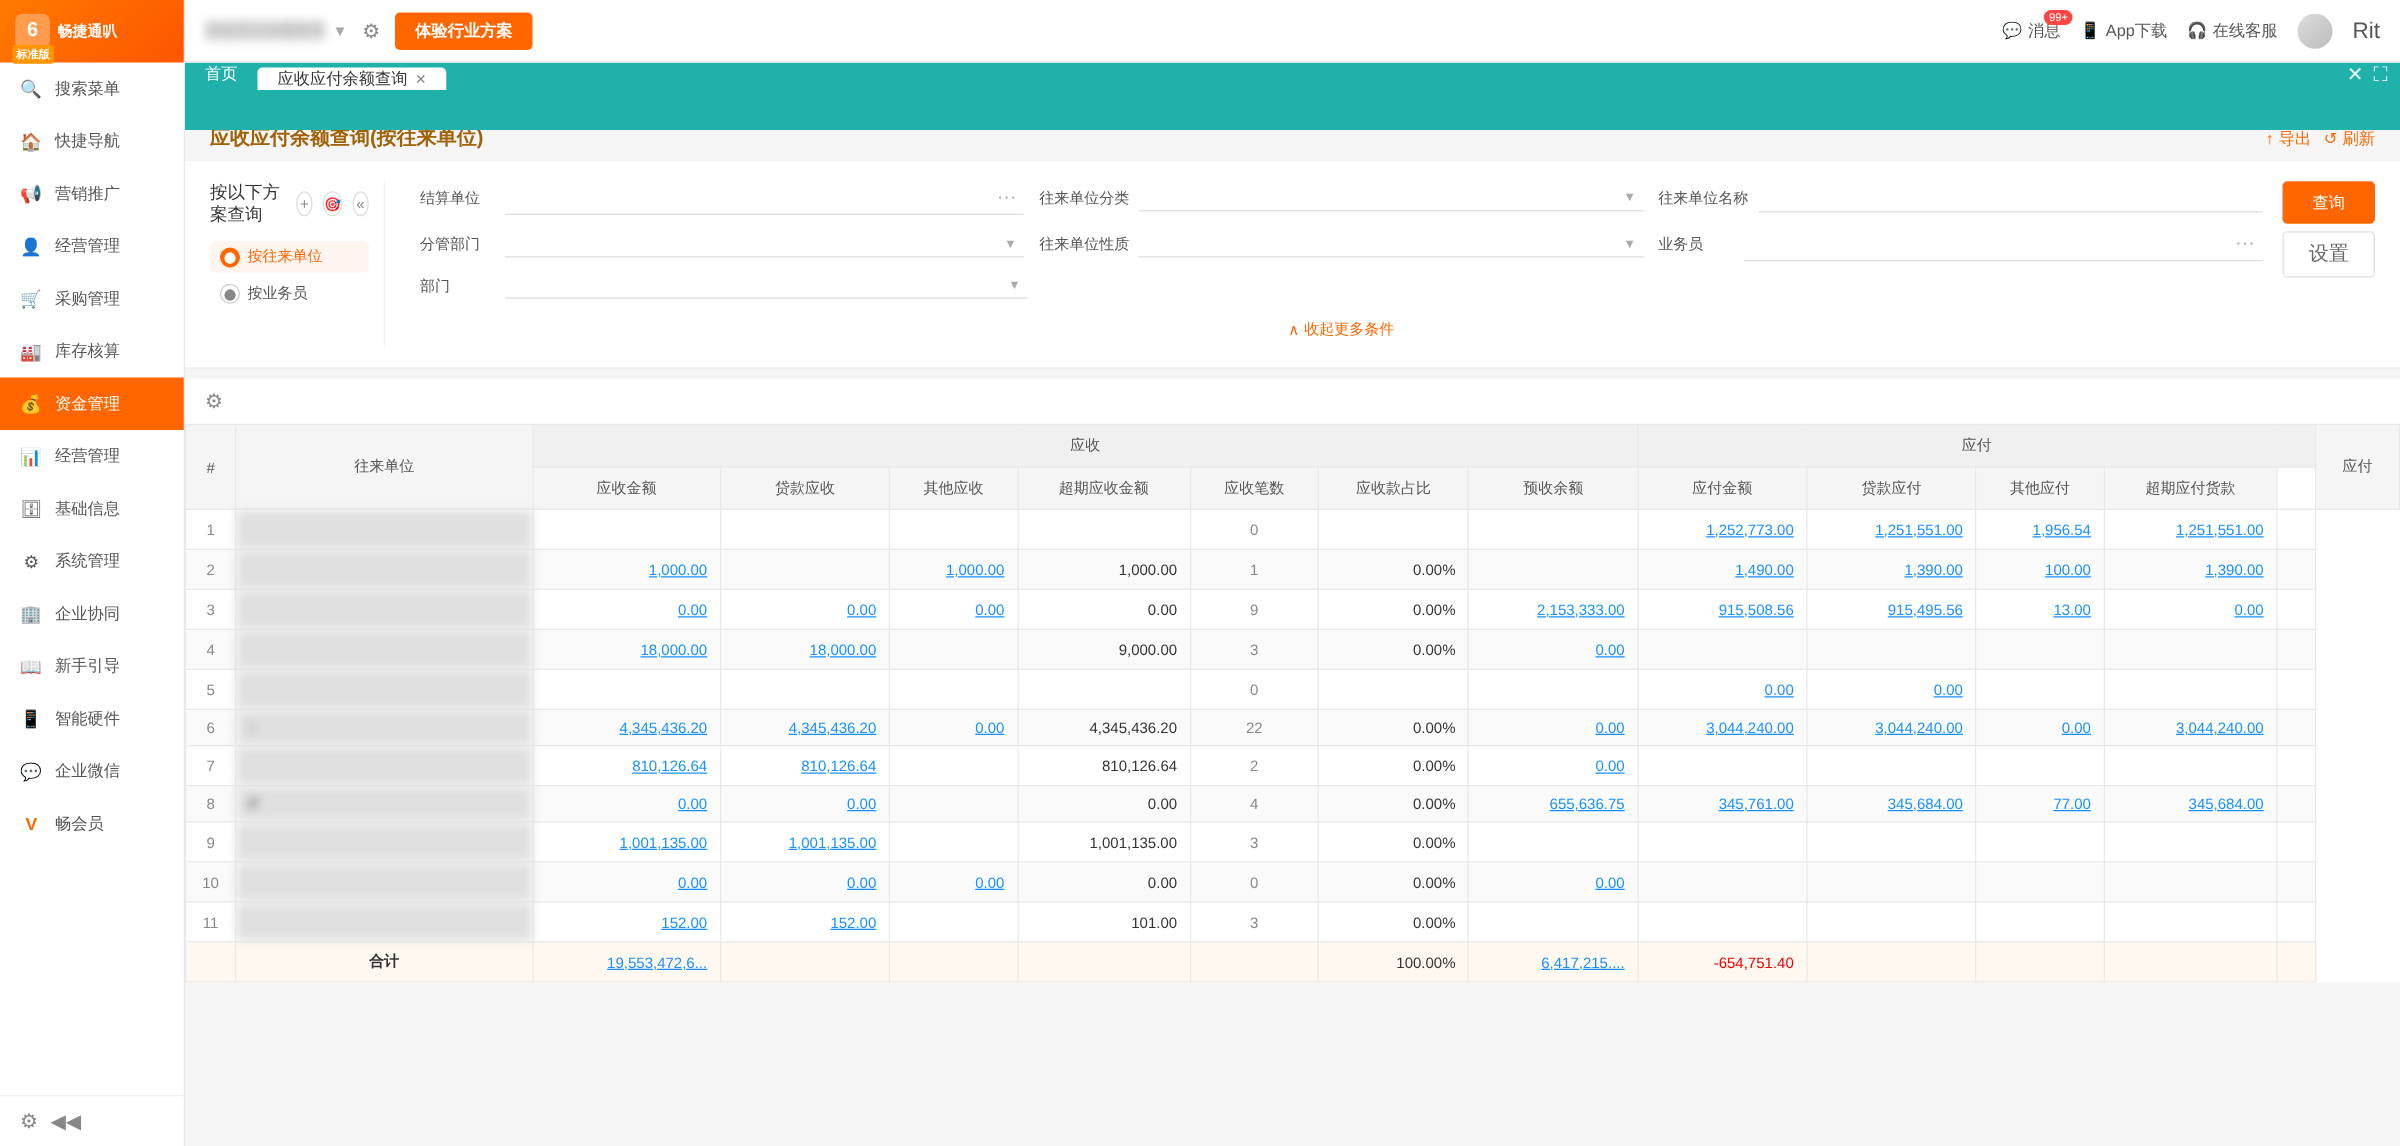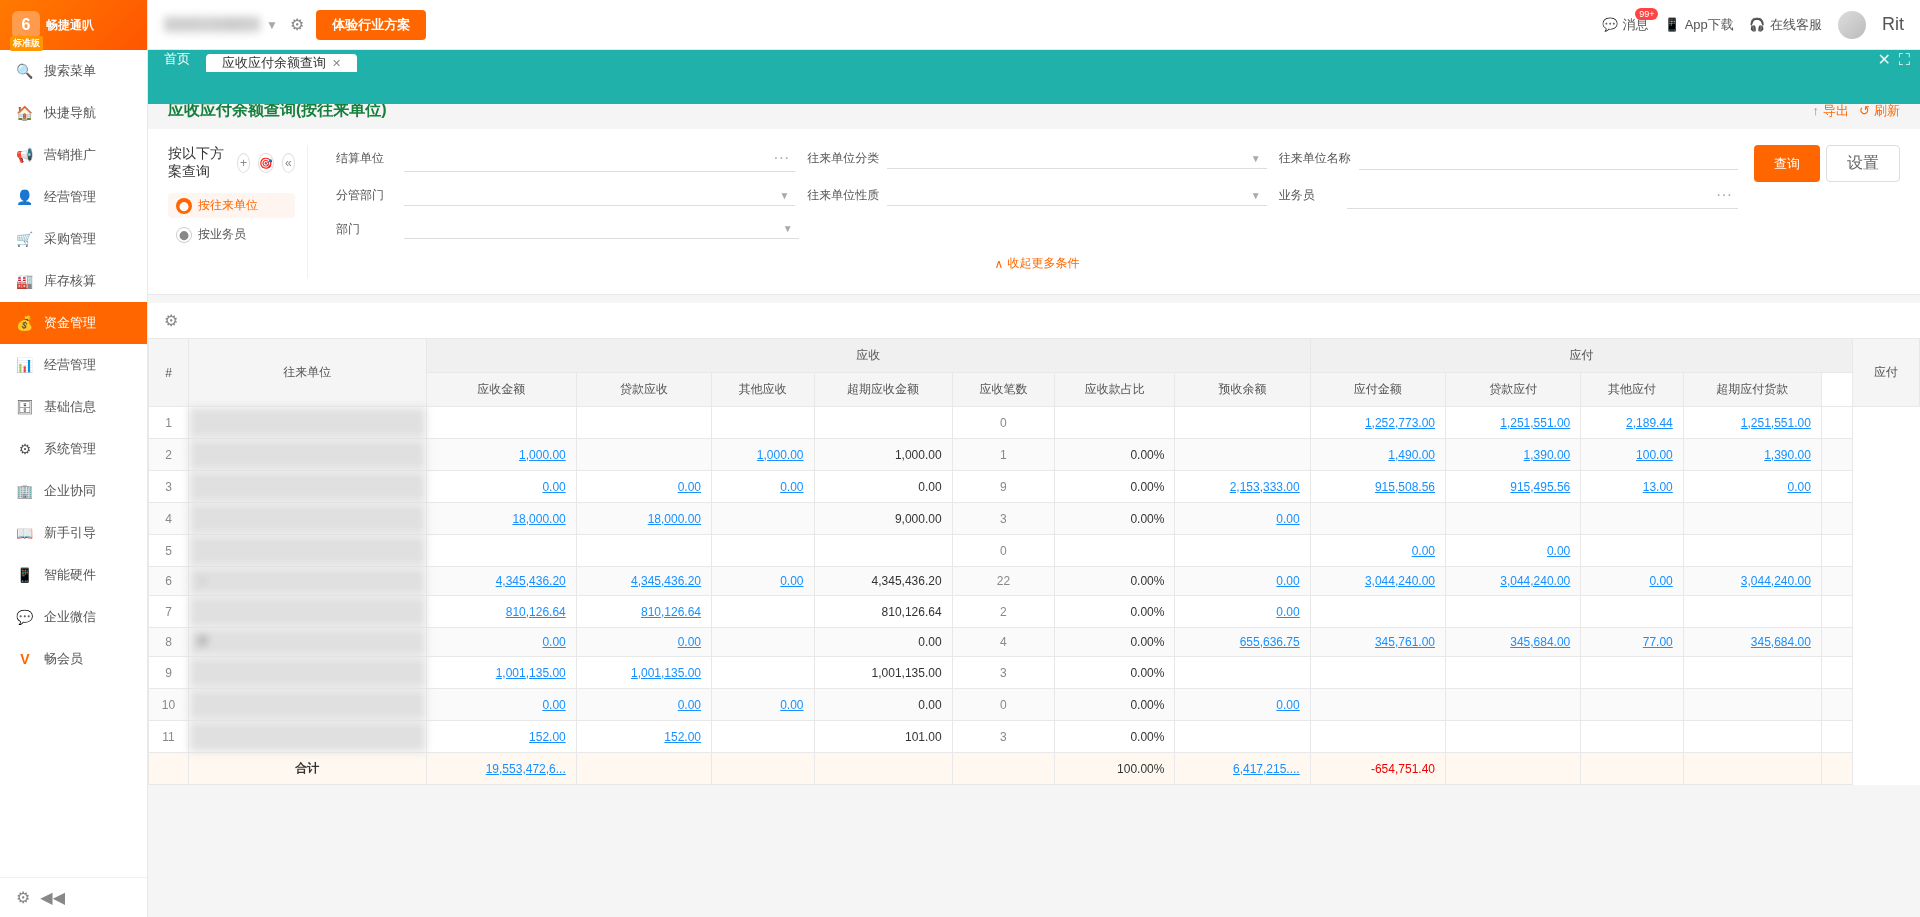"应收应付余额查询(按往来单位)" .page-title { color: #15803d -> #a16207 }
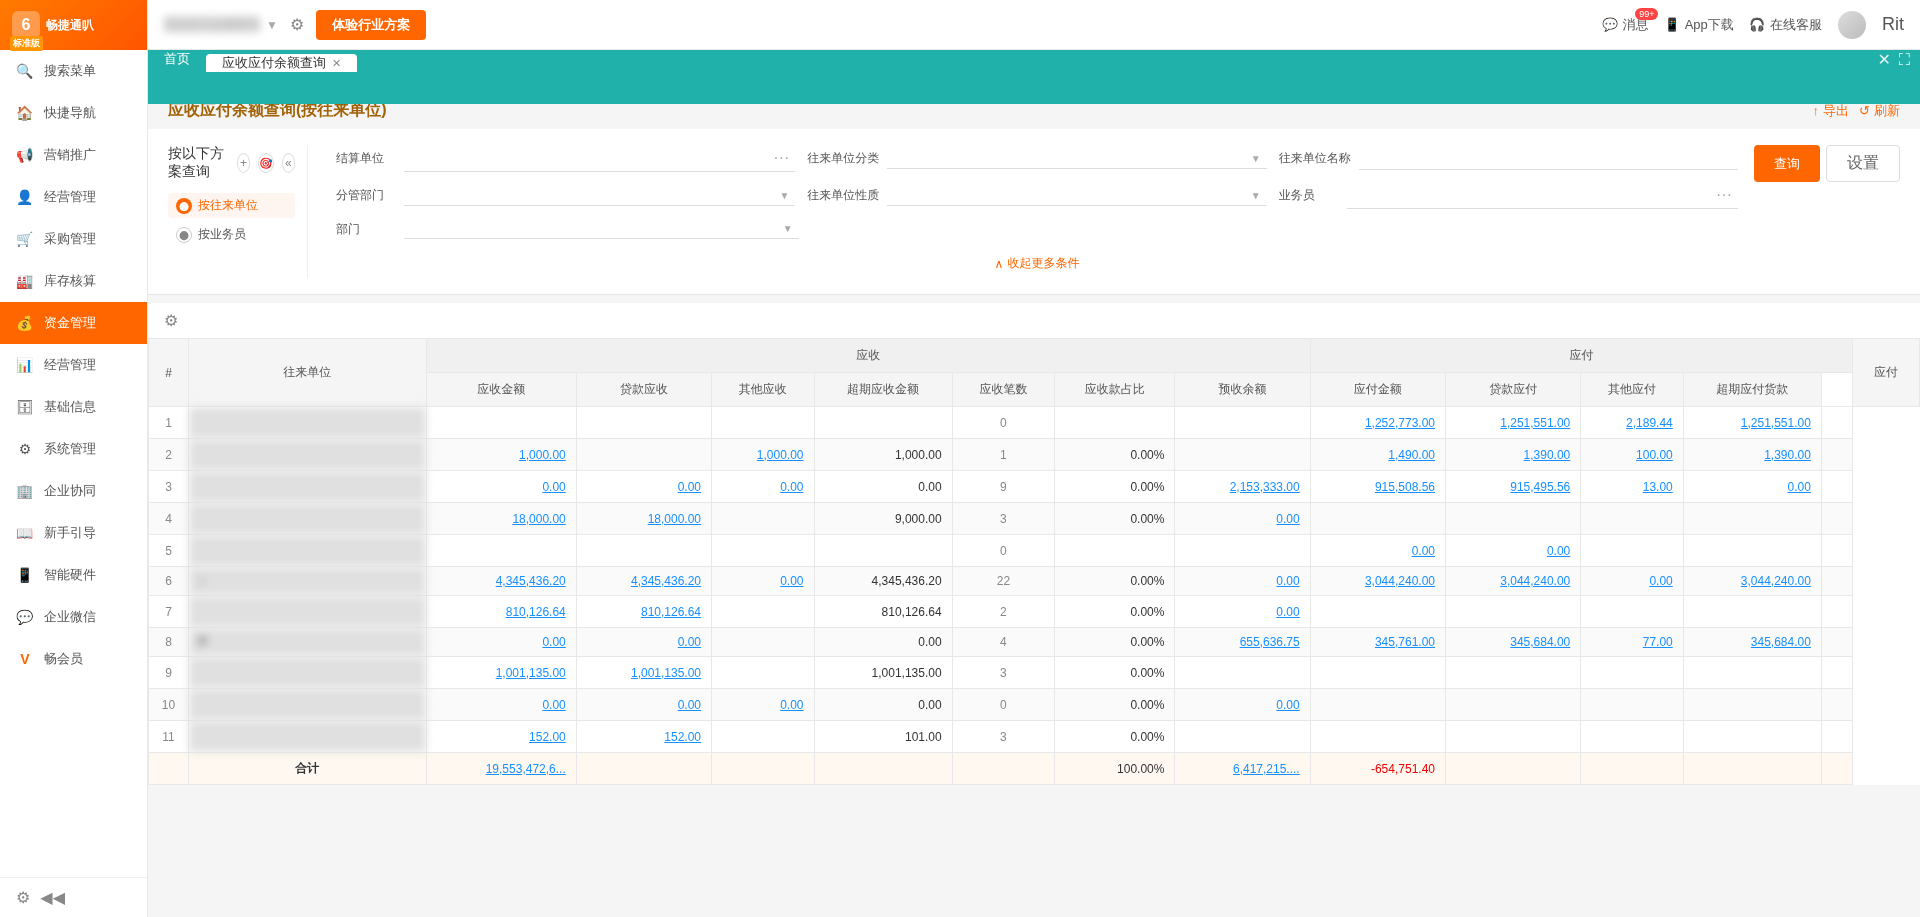"查询" .btn-col { flex-direction: row -> column }
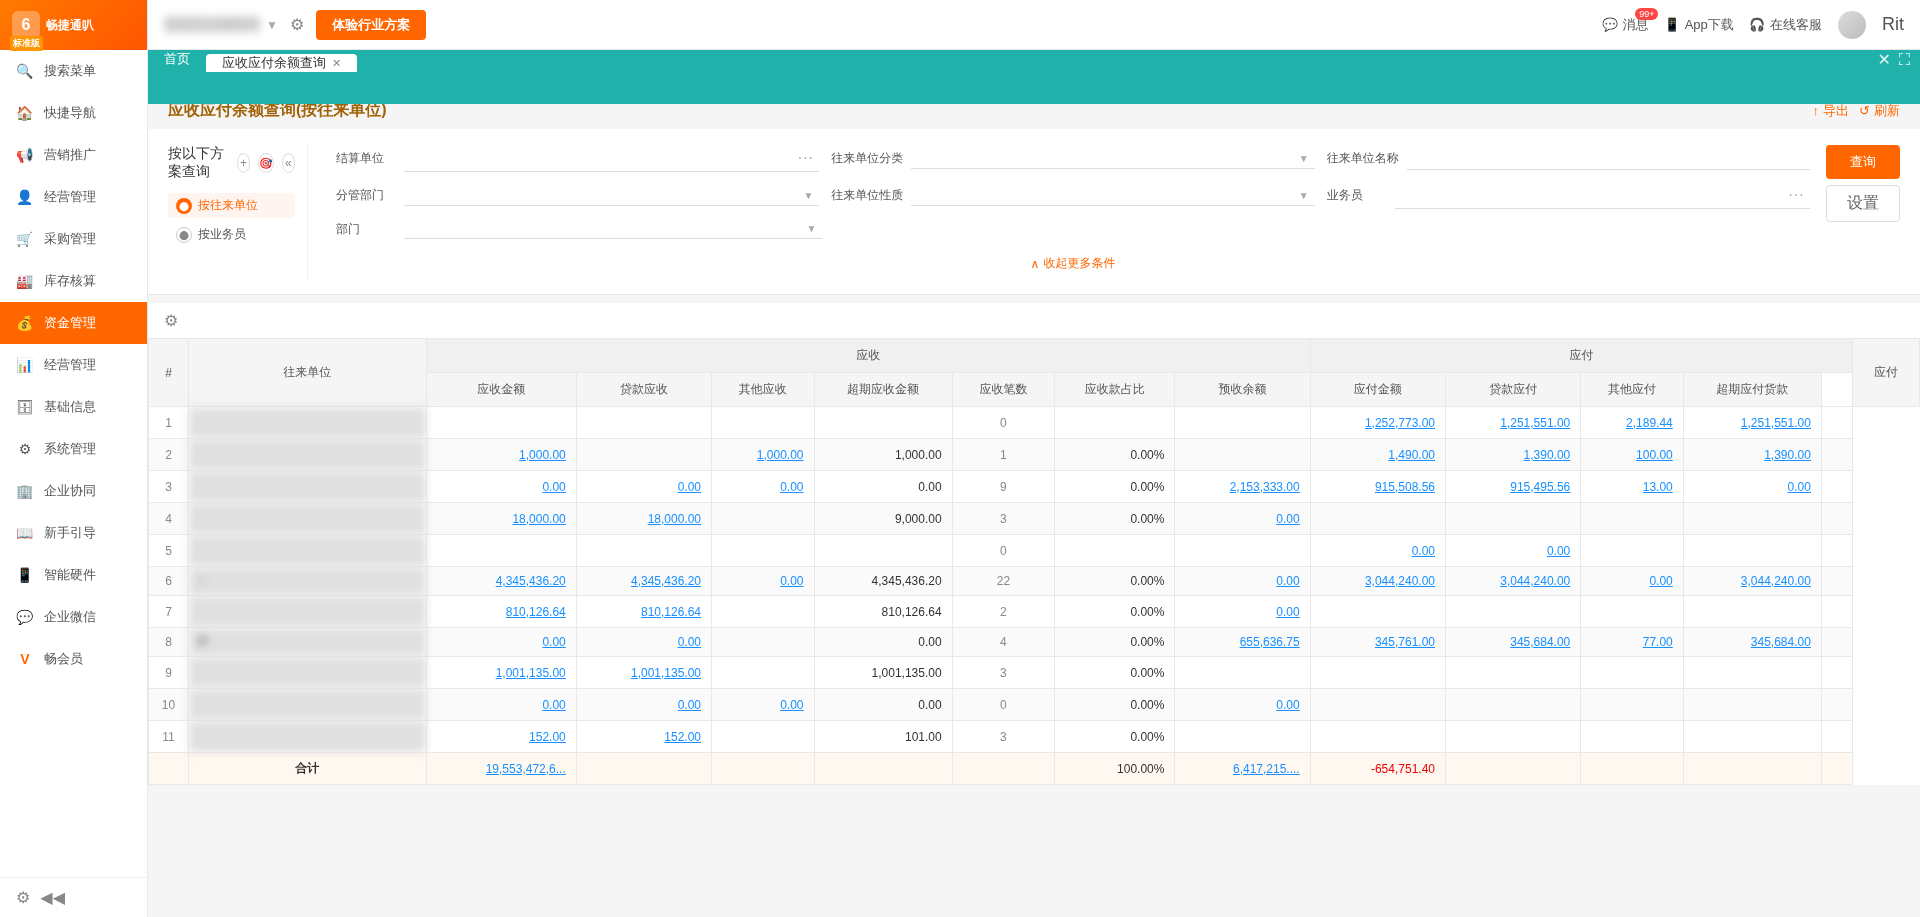"2,189.44" td.link { text: 2,189.44 -> 1,956.54 }
